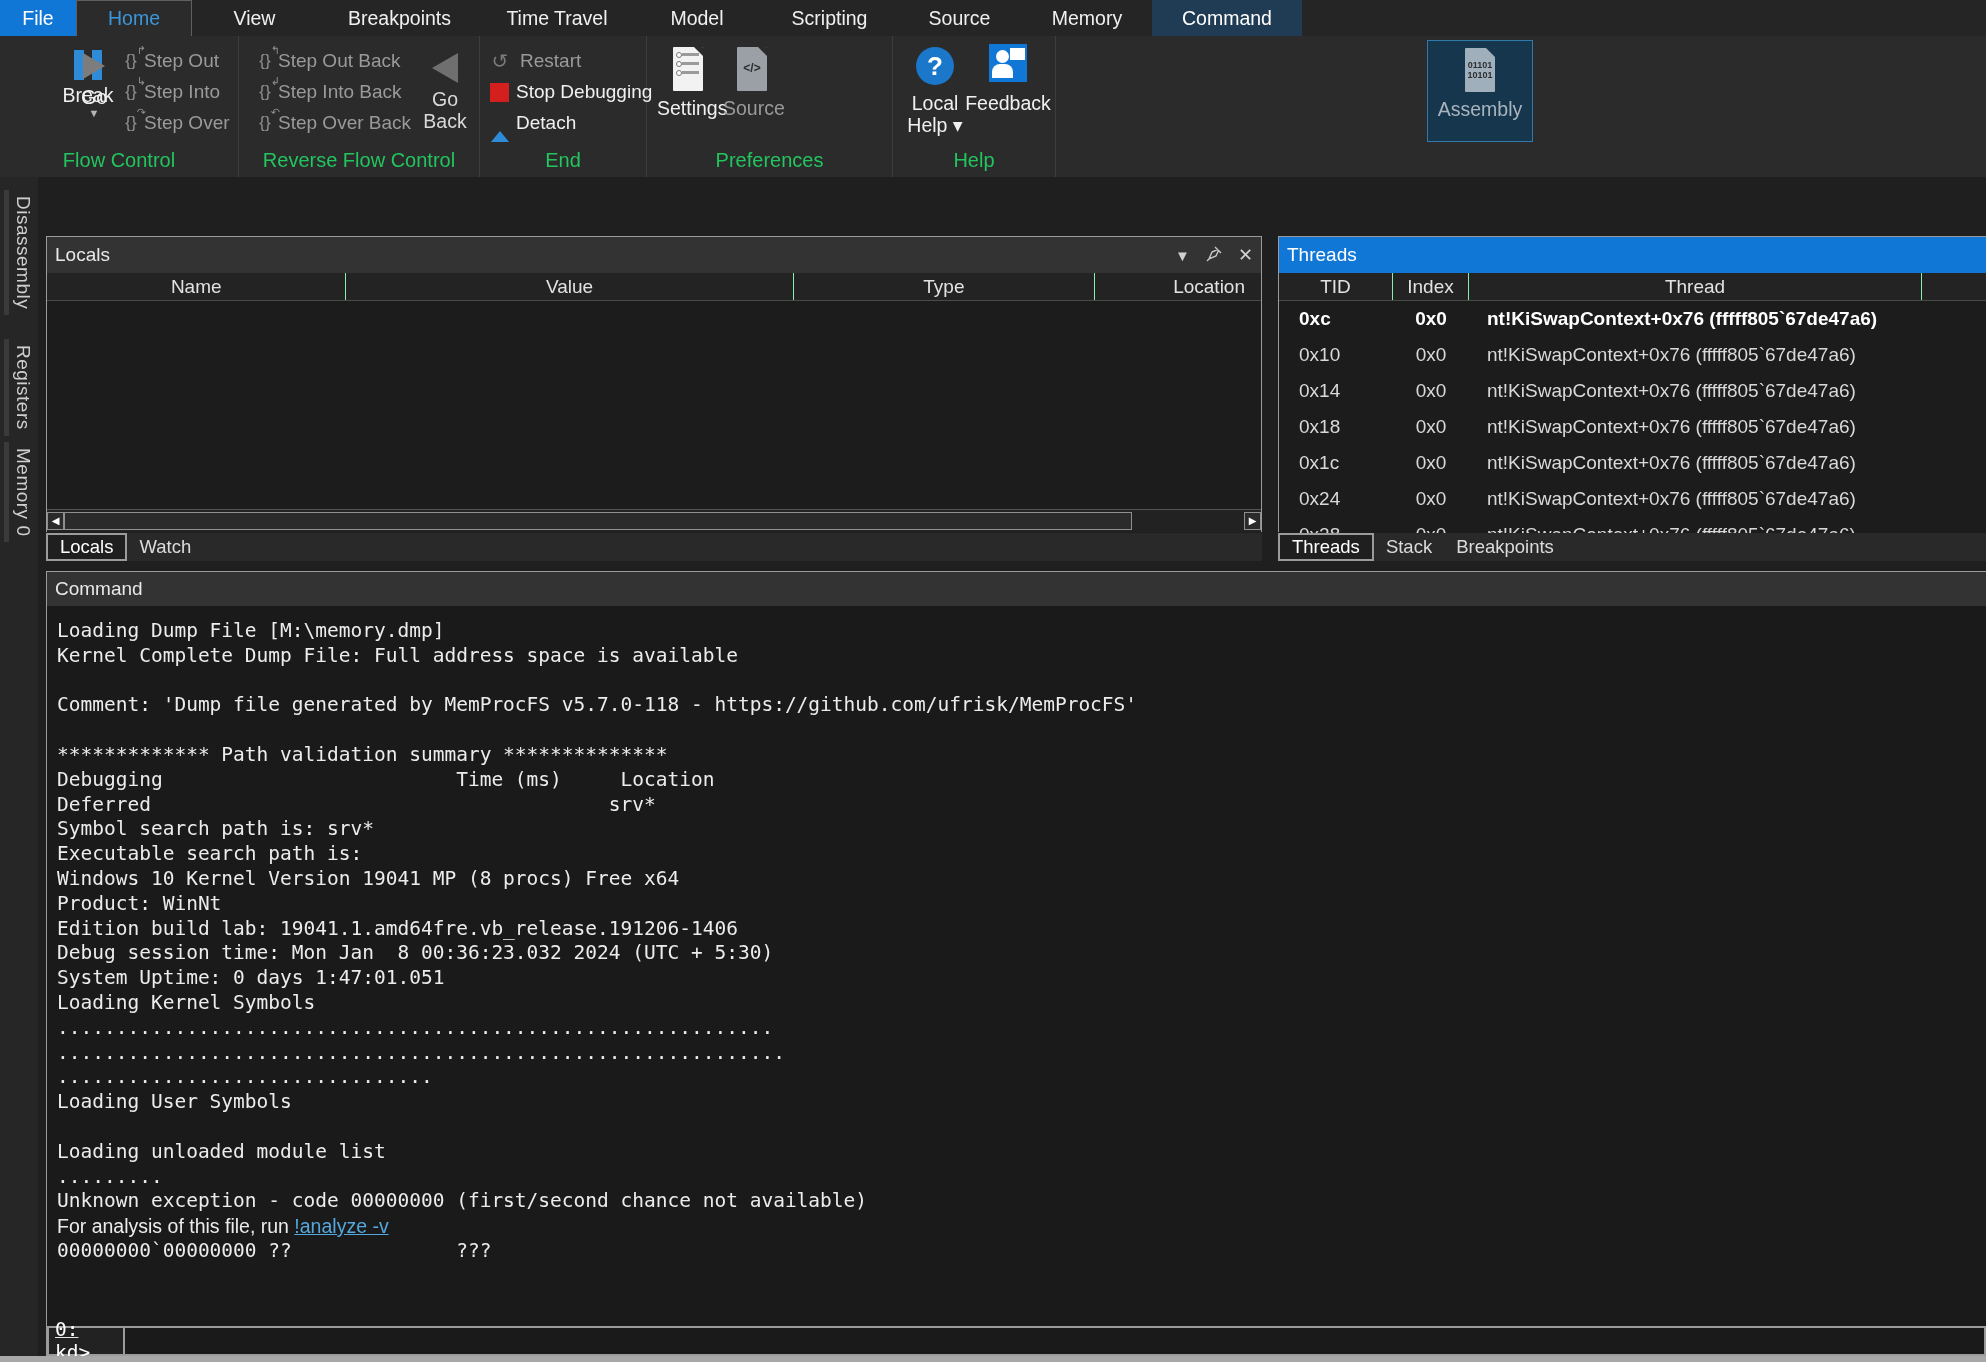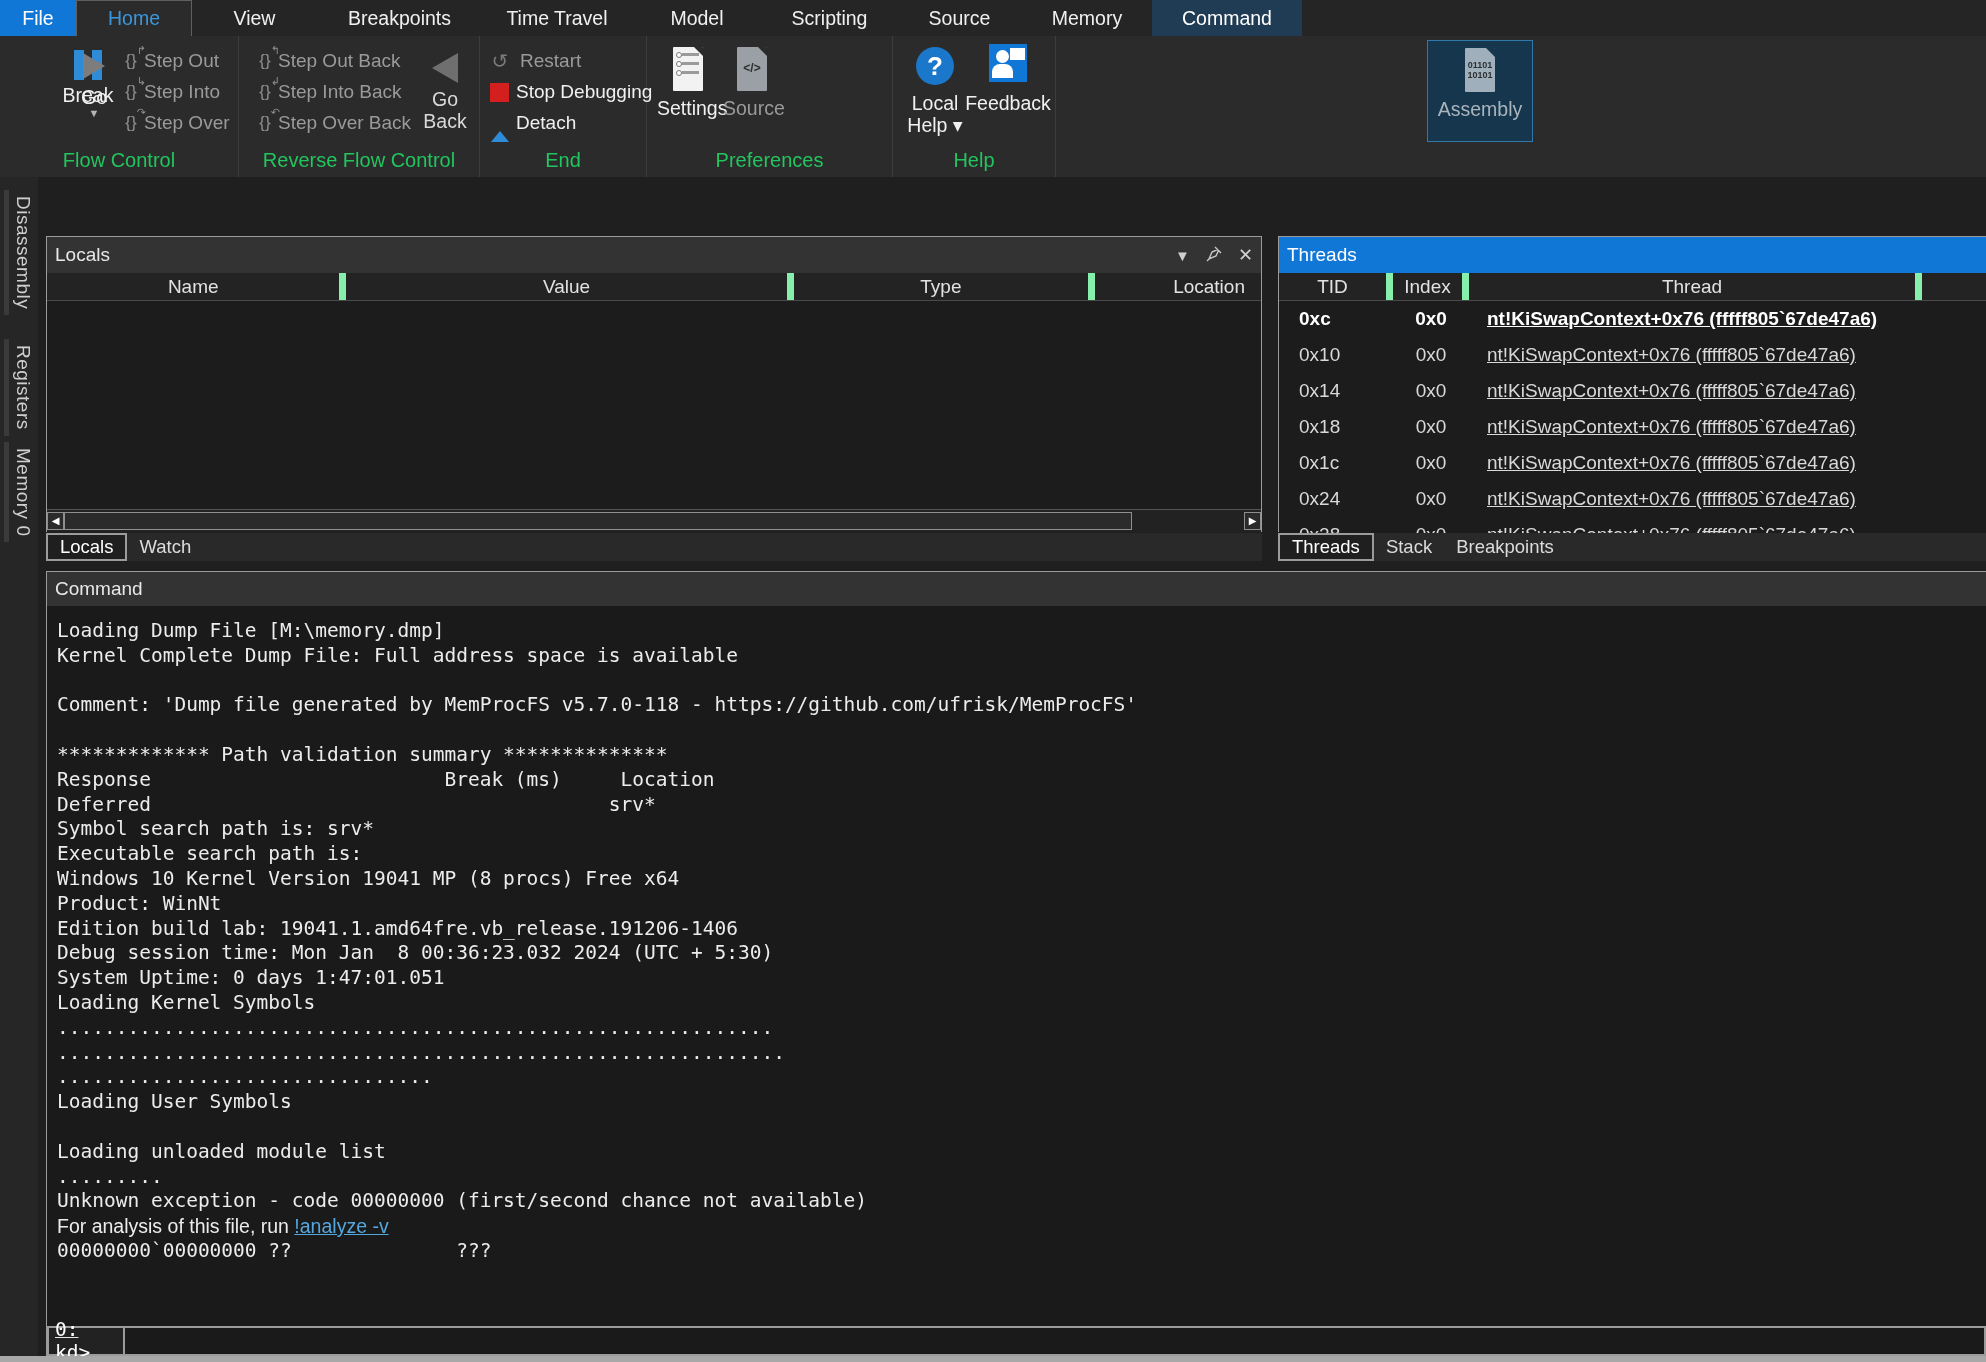"Name" .gh-cell { border-right: 7px solid #86efac -> 1px solid #86efac }
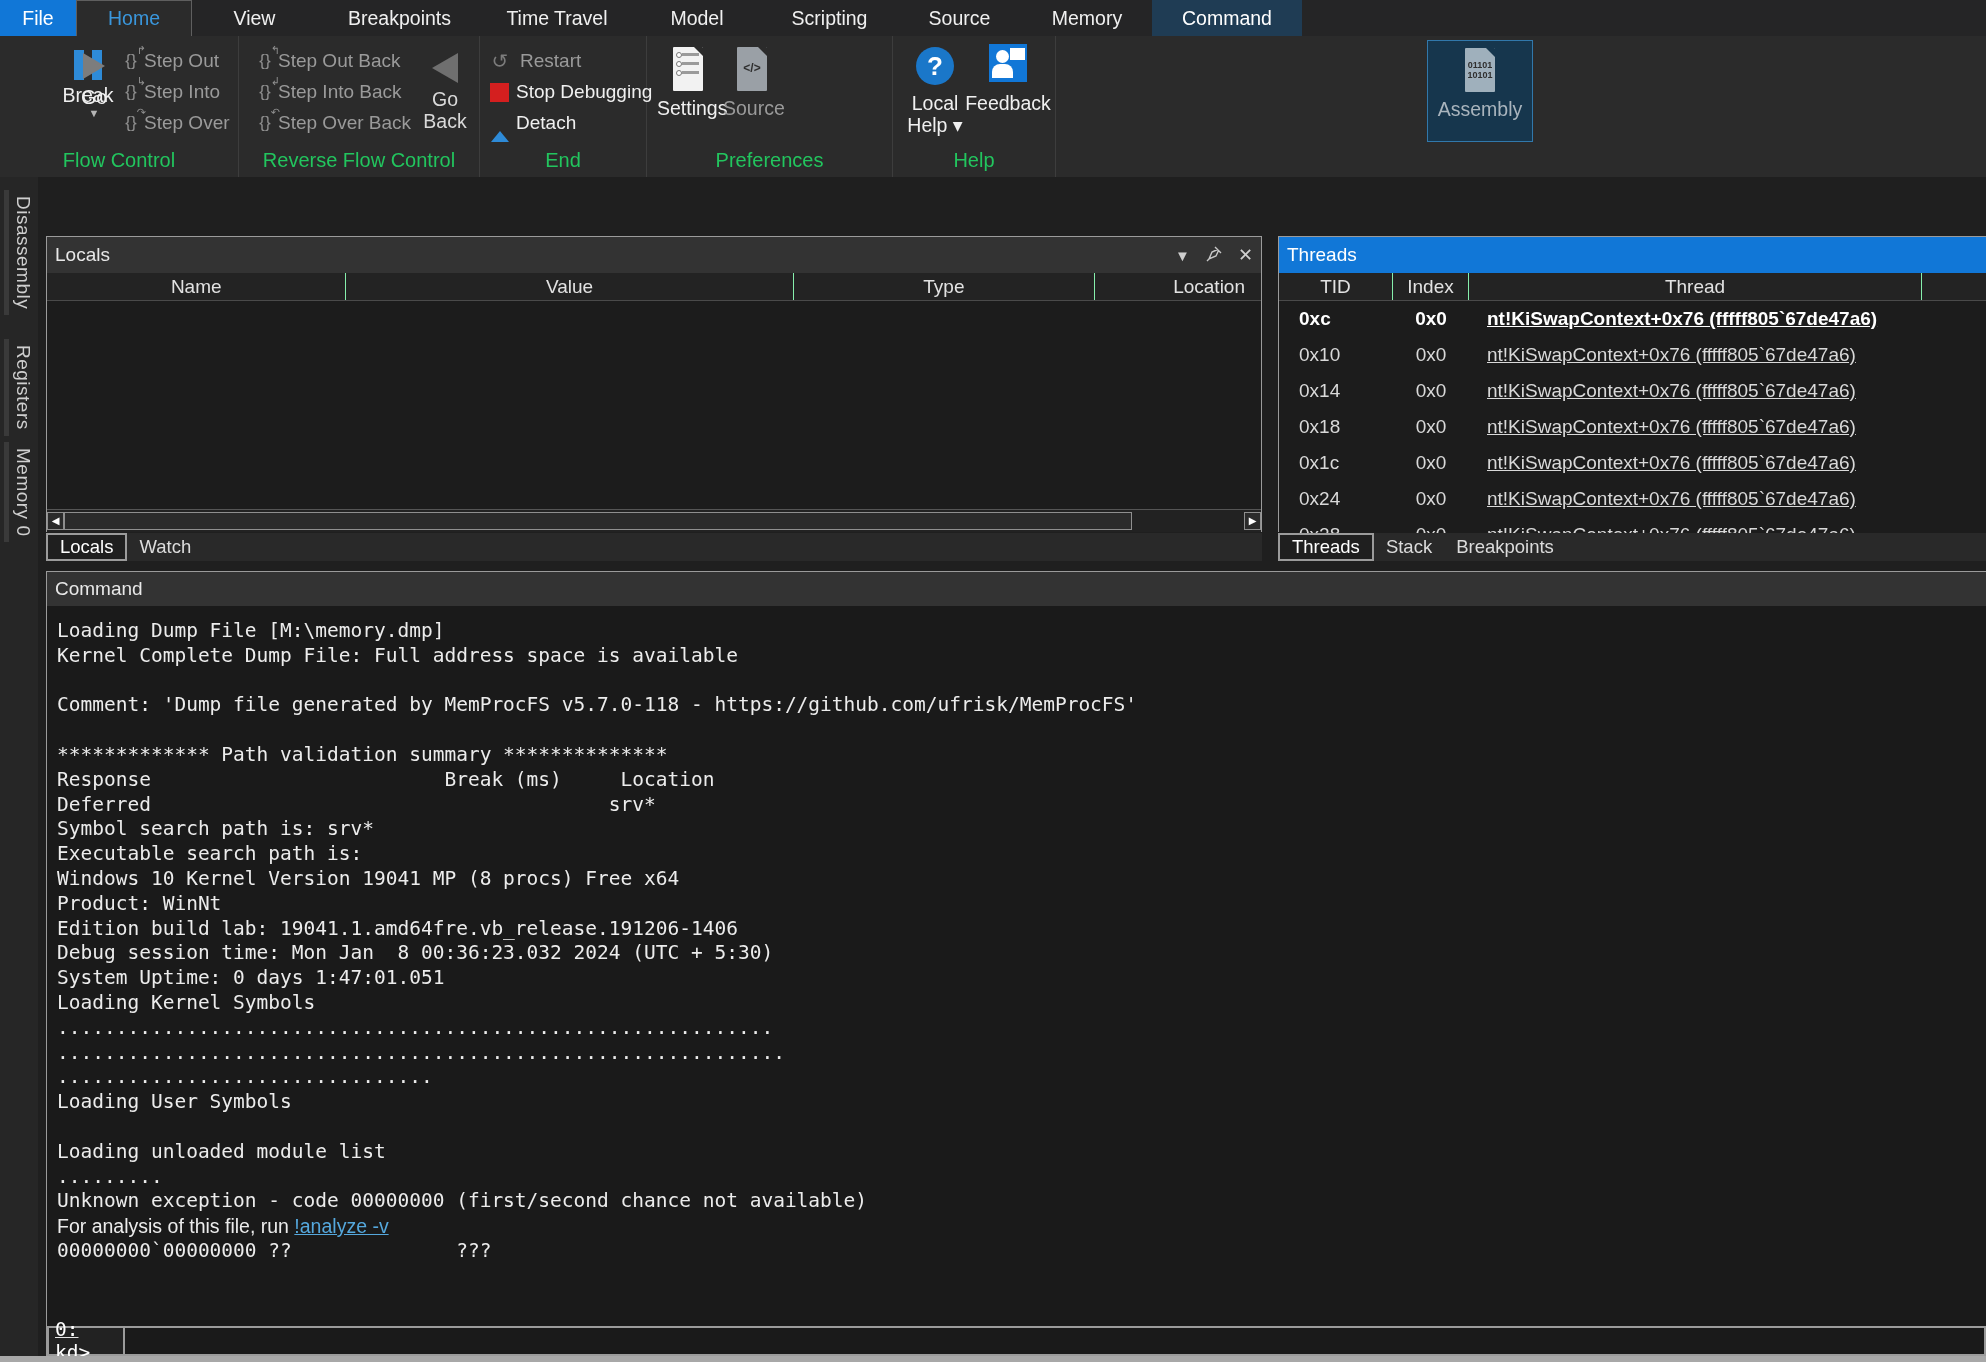"nt!KiSwapContext+0x76" .tc-thr { text-decoration: underline -> none }
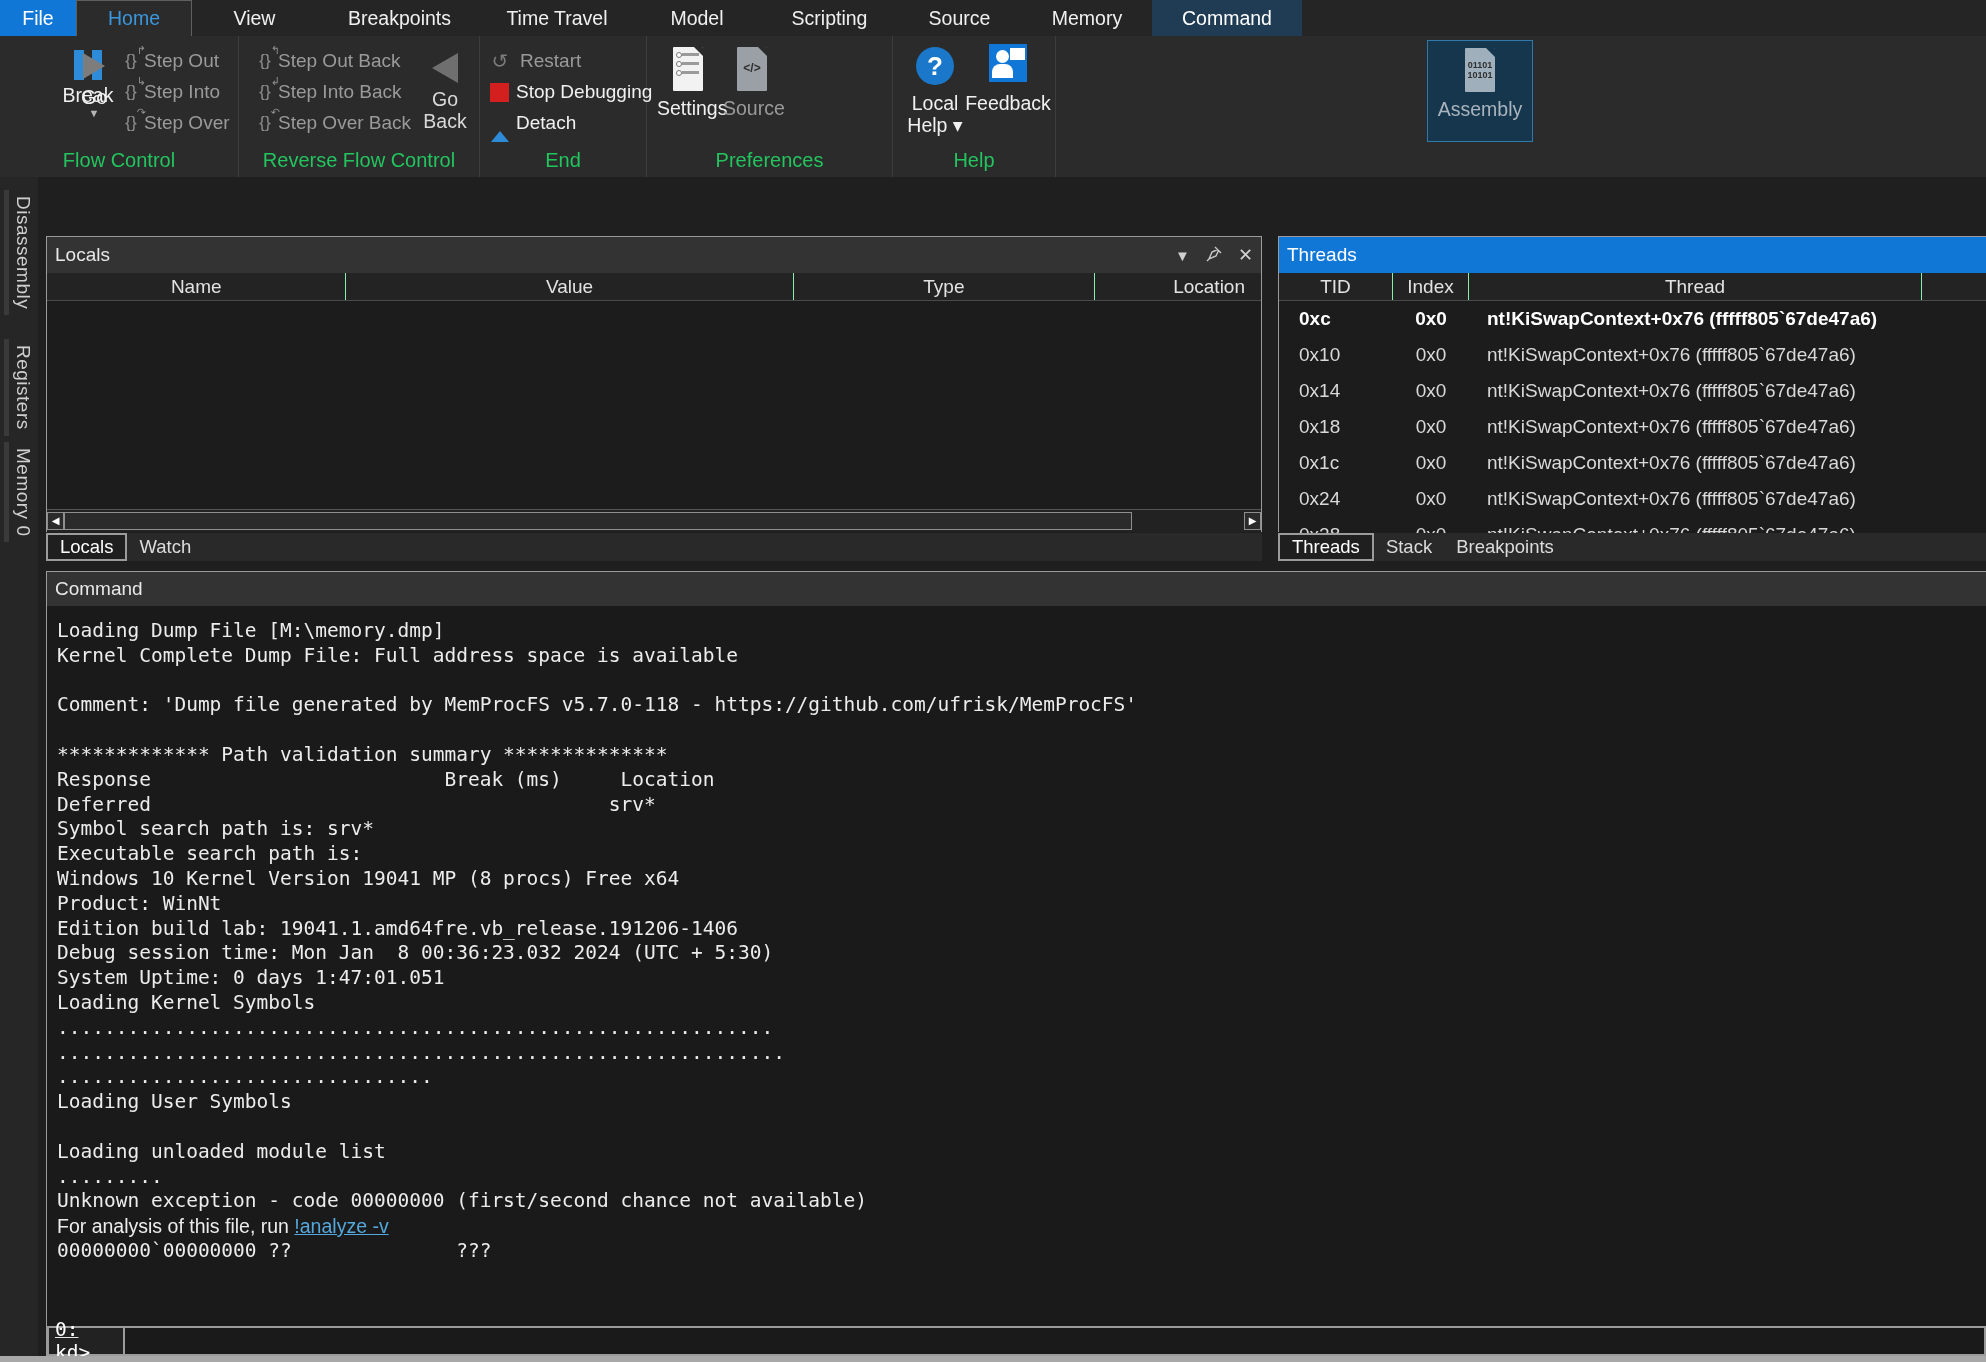"Response Break (ms) Location" div.cline { text: Response                         Break -> Debugging                         Time }
